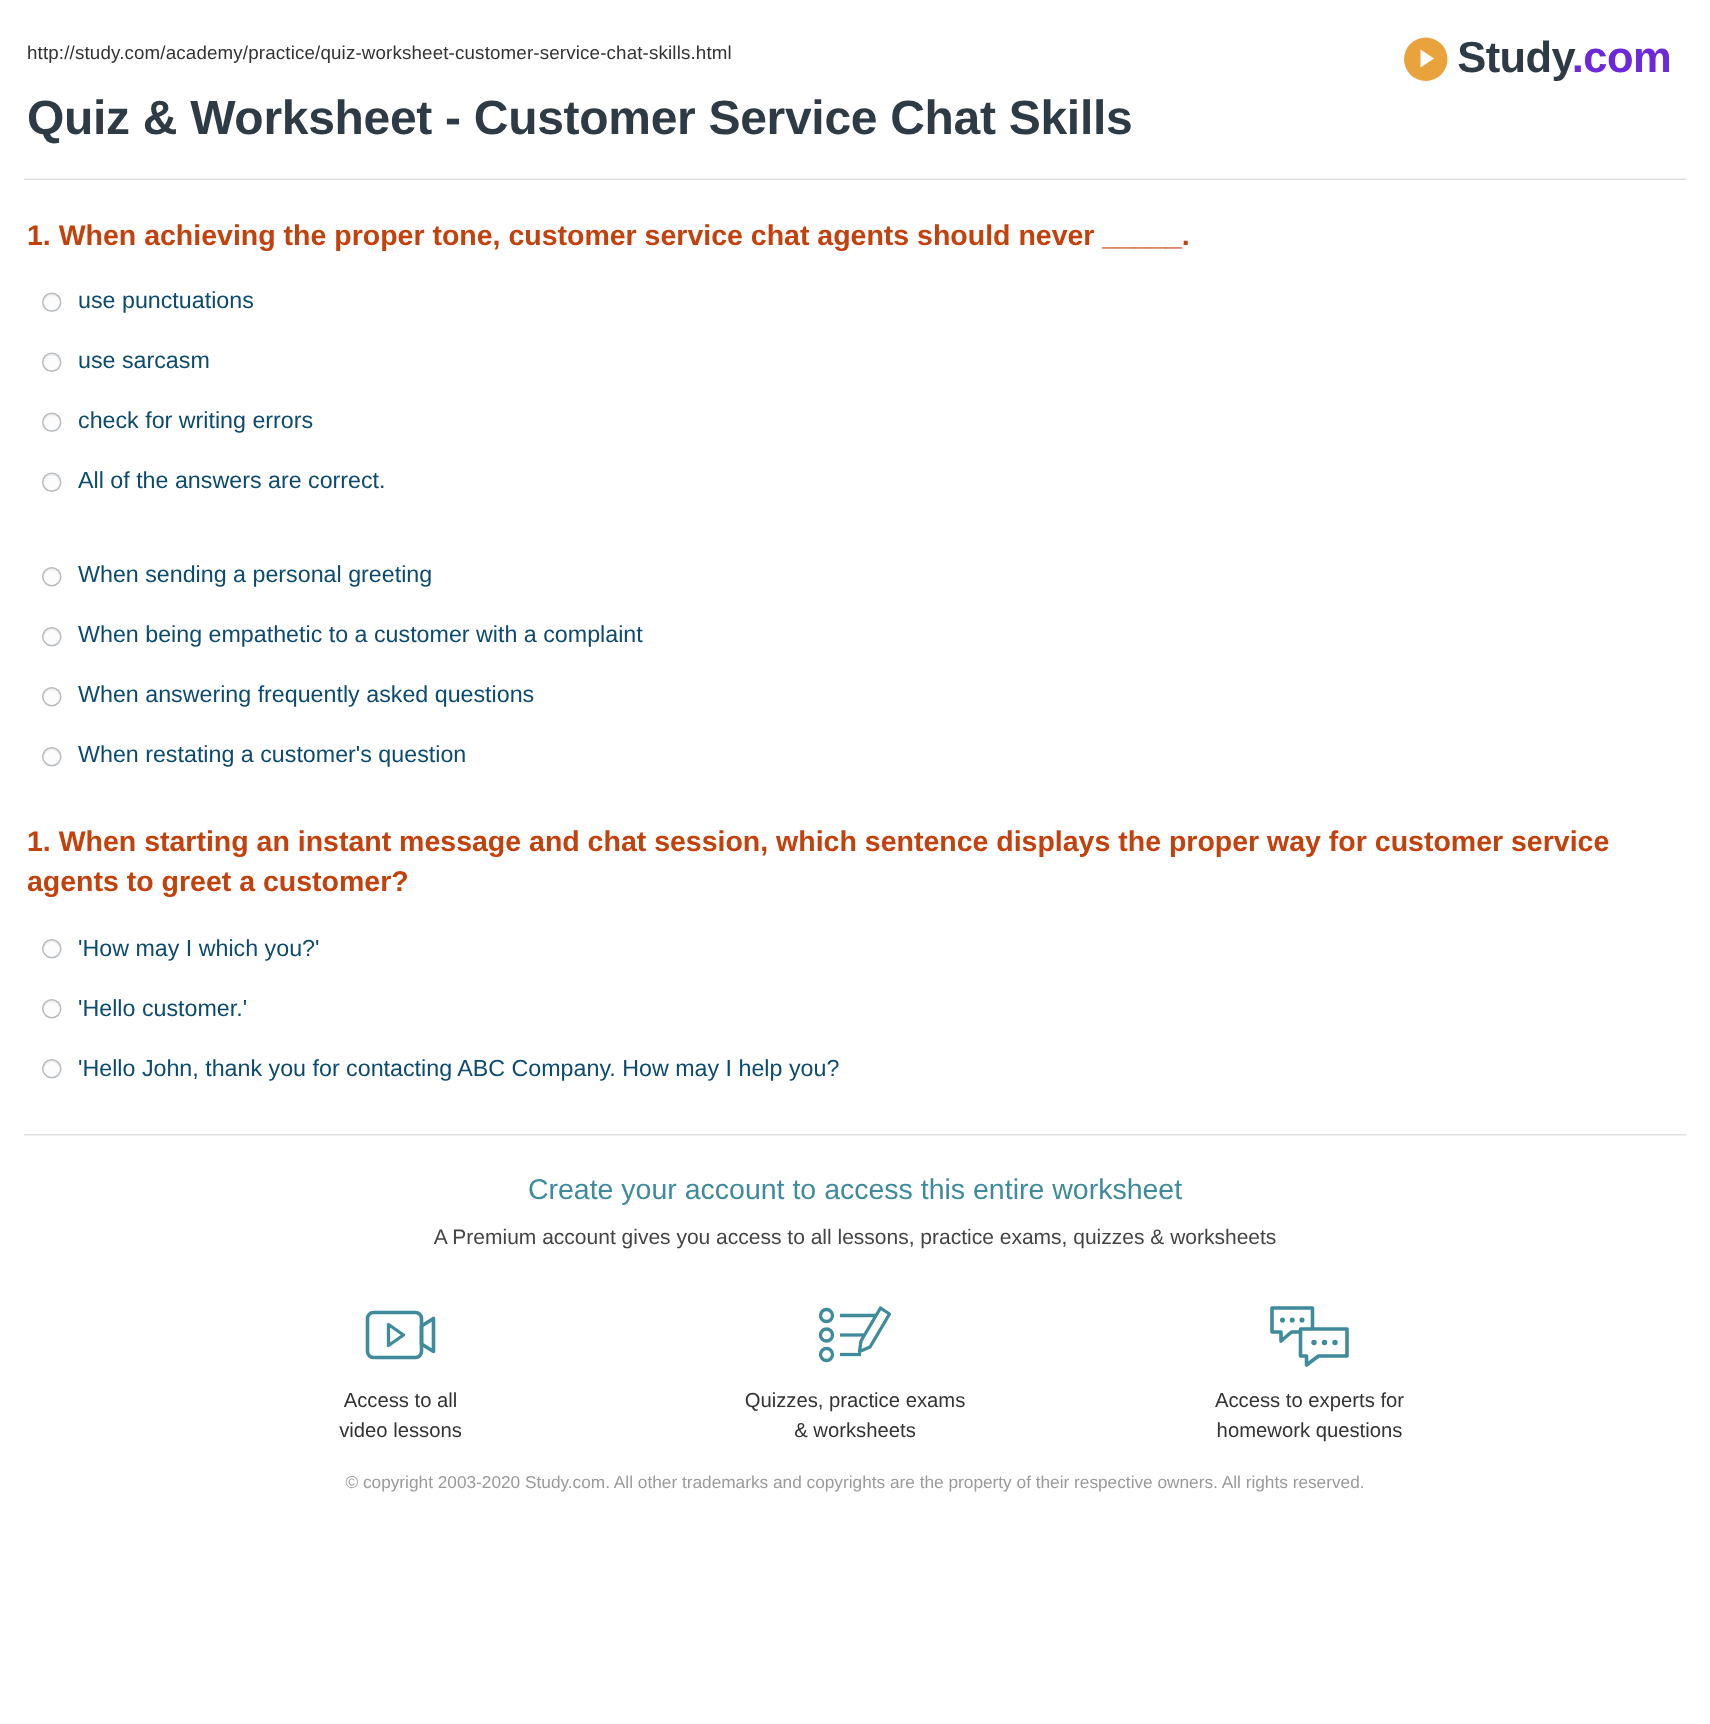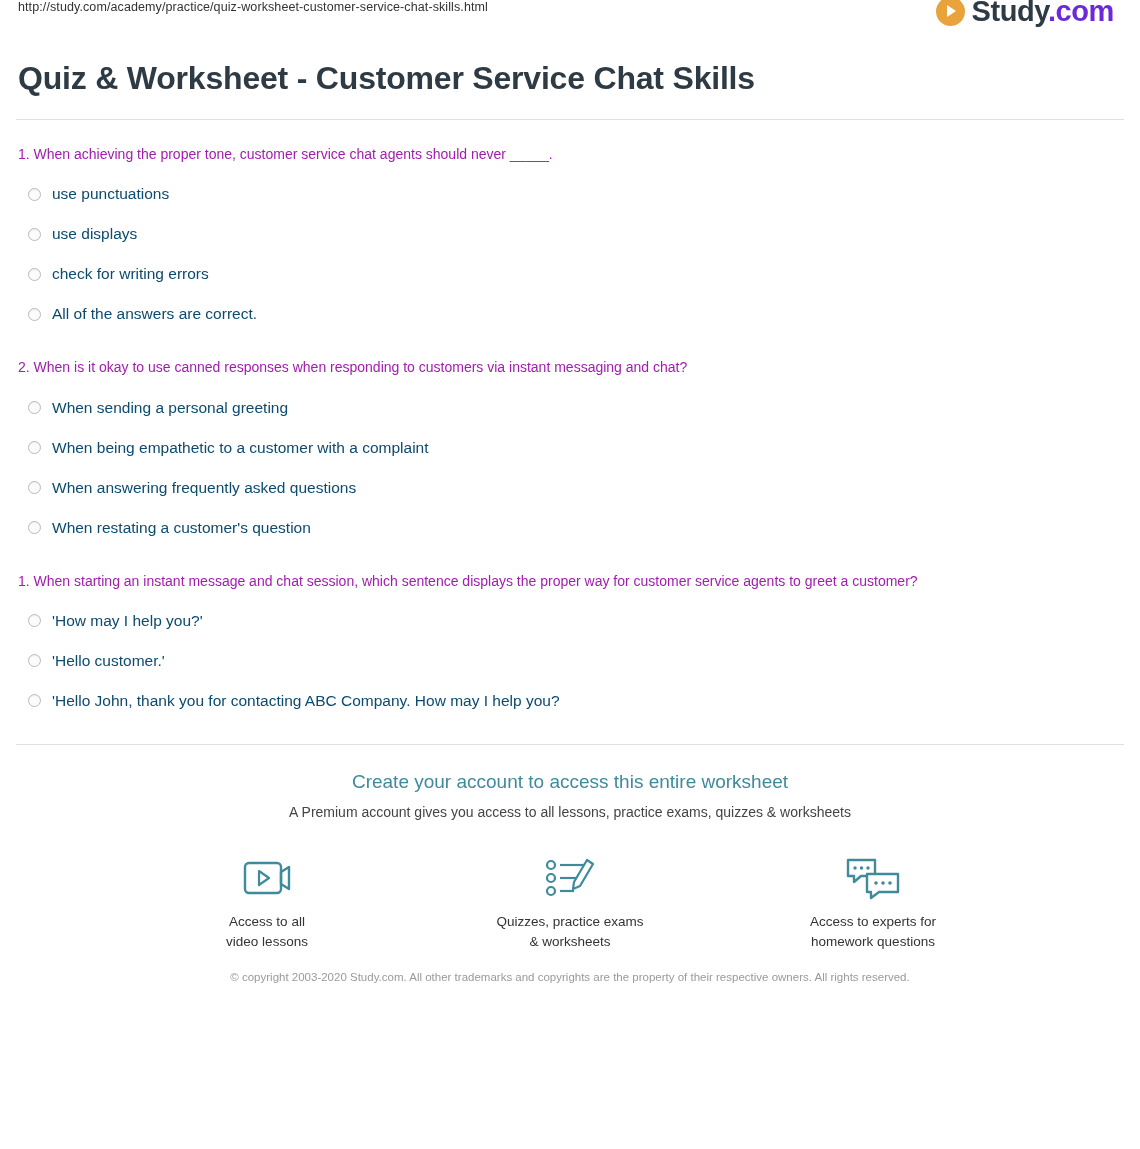"http://study.com/academy/practice/quiz-w" .topbar { padding-top: 0 -> 28px }
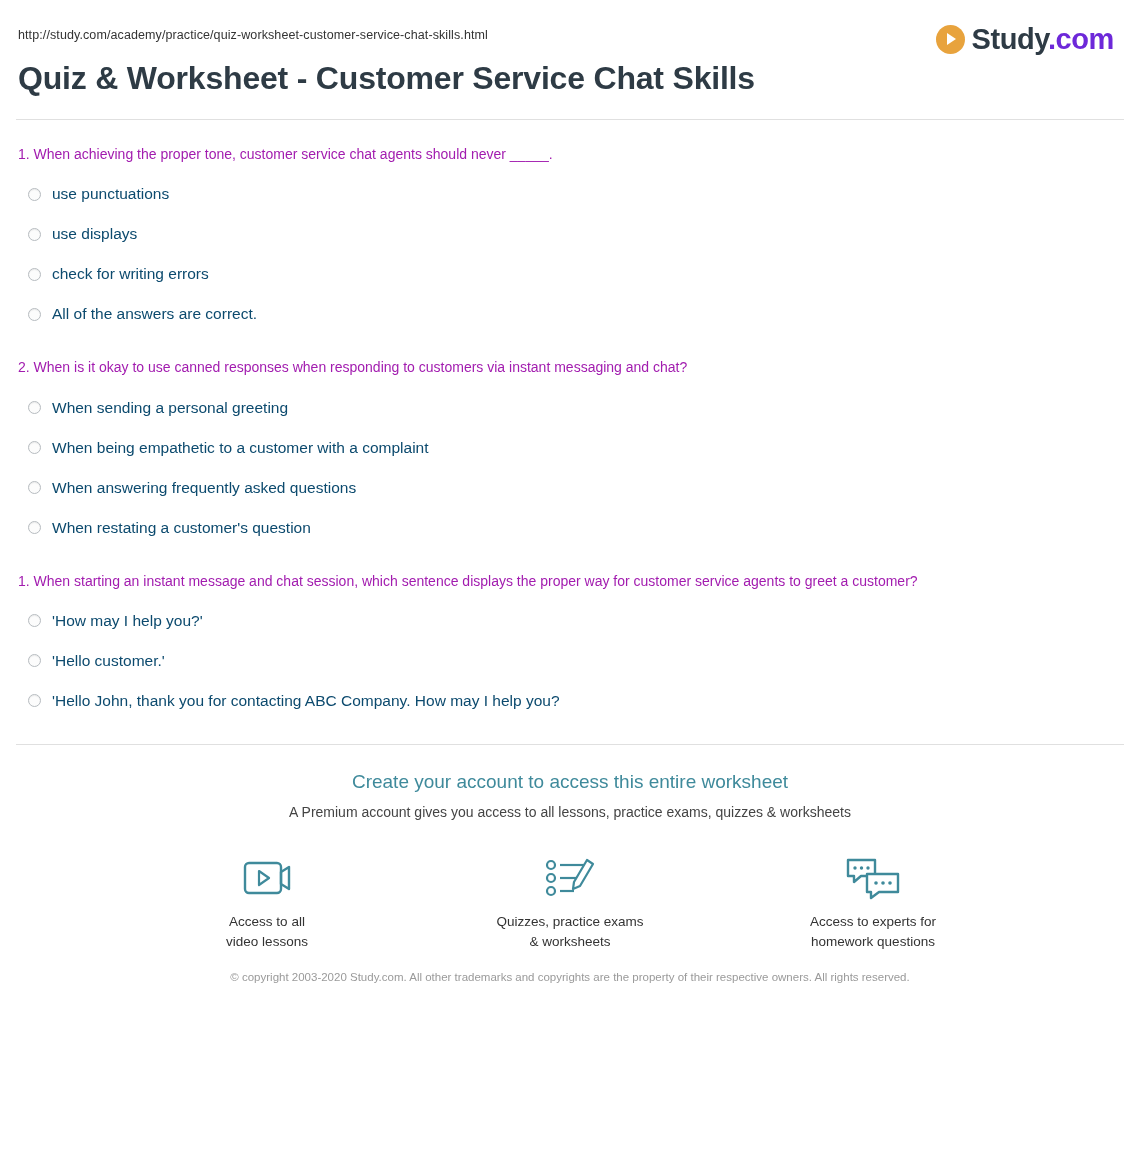"1. When achieving the proper" .q-text { color: #a21caf -> #c2410c; font-size: 14px -> 19px; font-weight: normal -> bold }
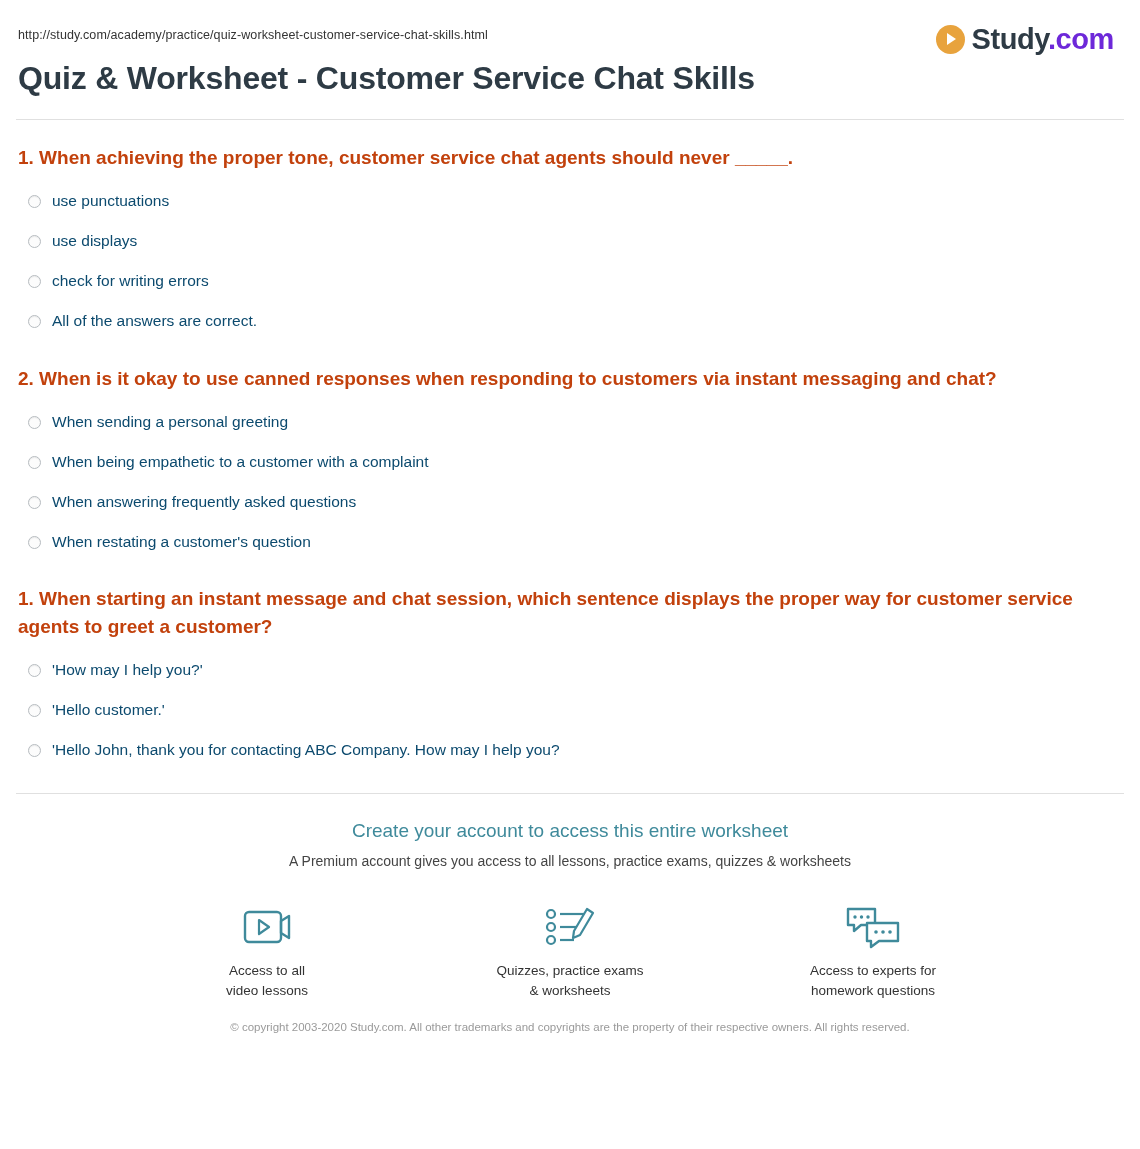"use displays" span.answer-label { text: displays -> sarcasm }
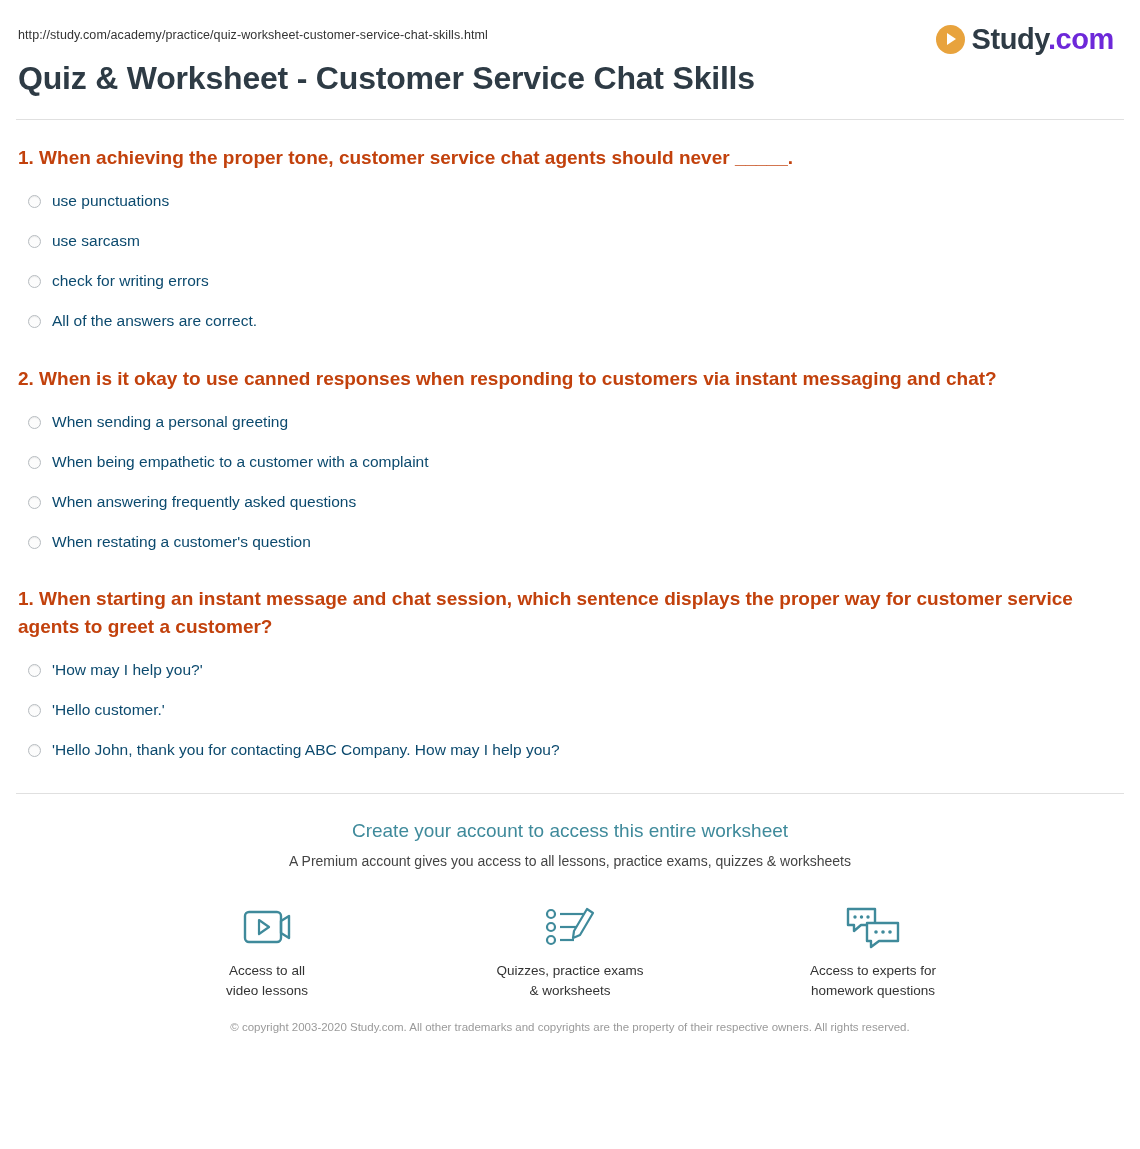"2. When is it okay" p.q-text { html: <p>2. When is it okay to use canned responses when responding to customers via instant messaging and chat?</p> -> none }
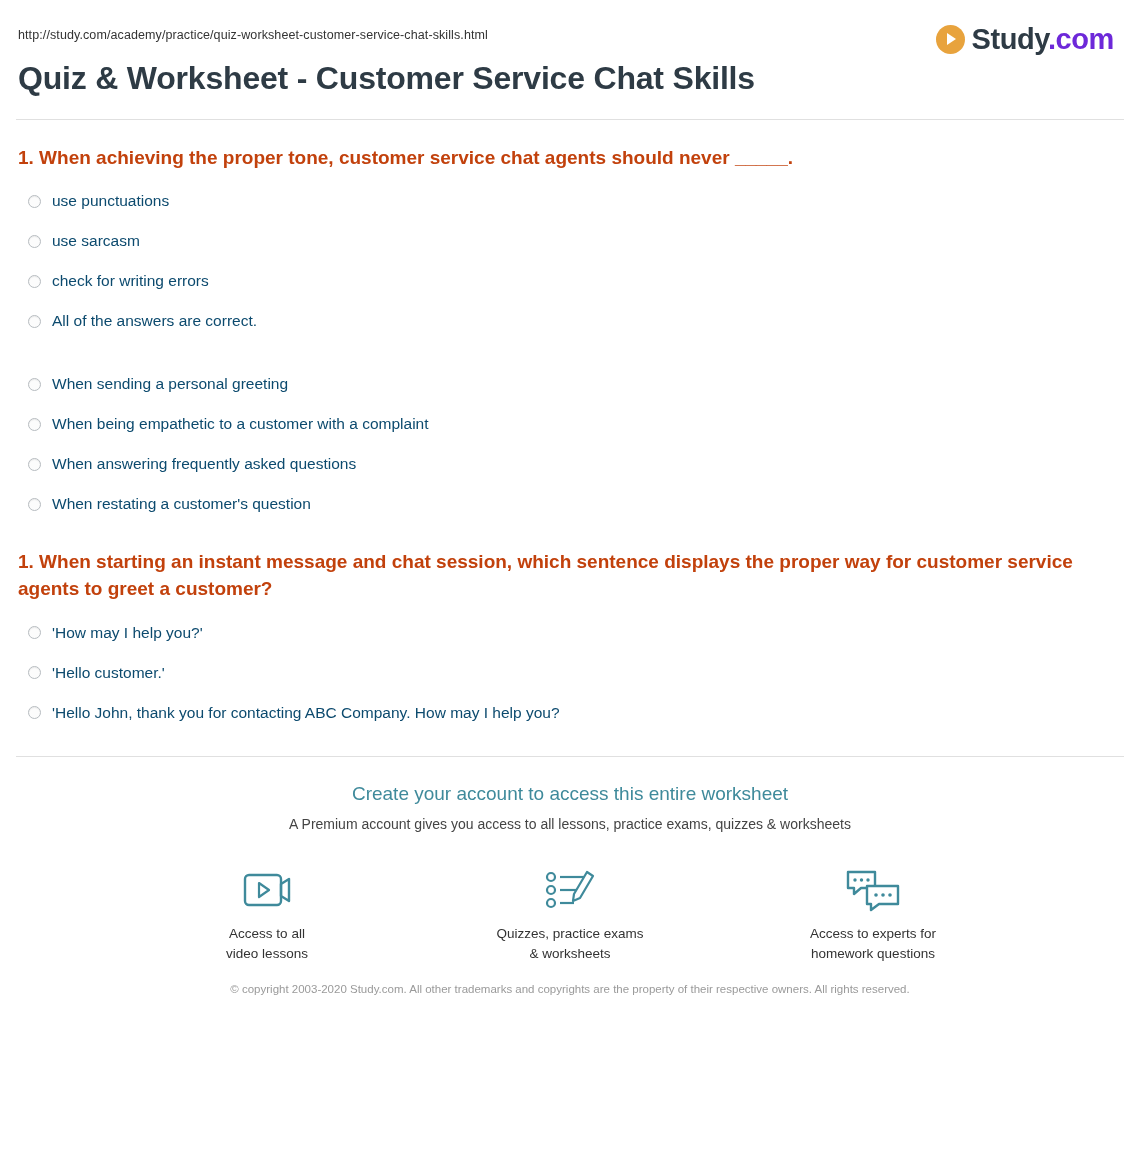"'How may I help you?'" span.answer-label { text: help -> which }
